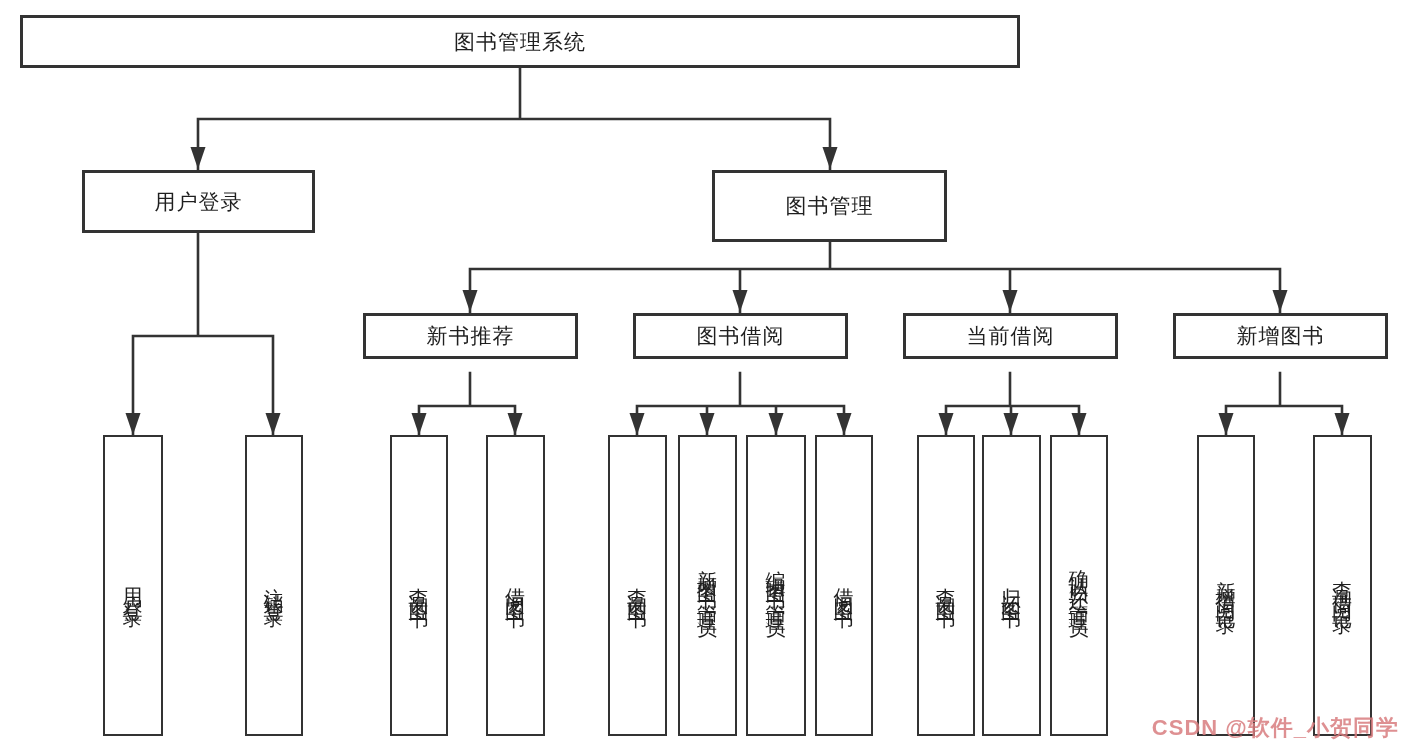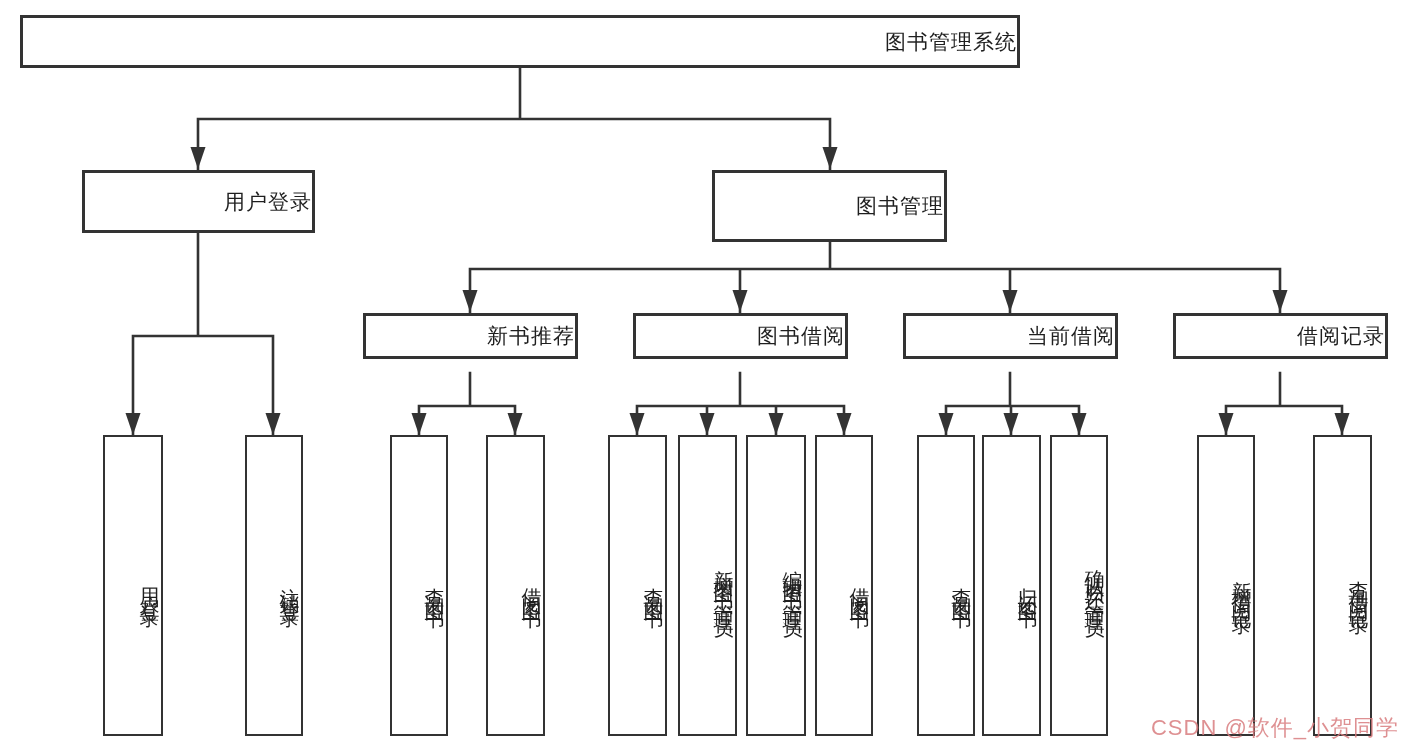"图书管理系统" .box { justify-content: flex-end -> center }
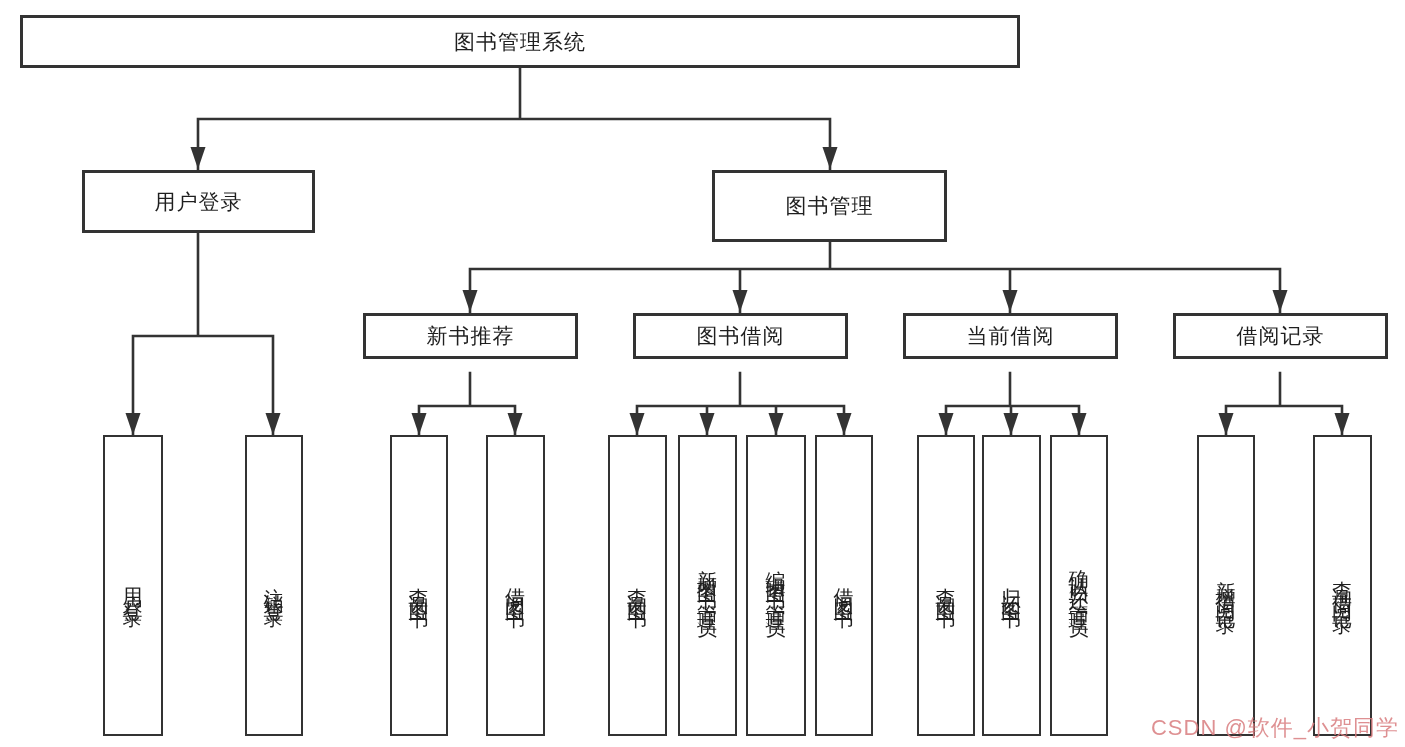"借阅记录" span { text: 借阅记录 -> 新增图书 }
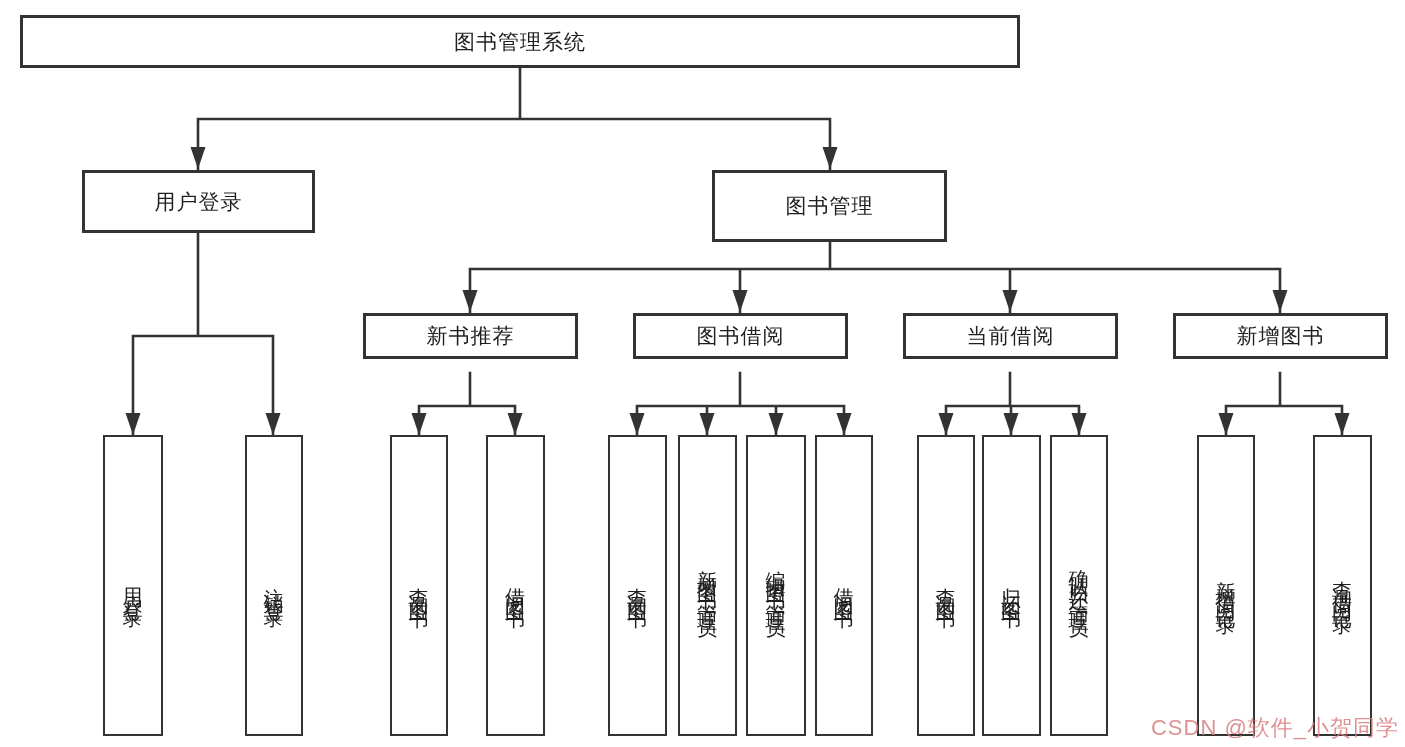"CSDN @软件_小贺同学" .watermark { font-weight: none -> bold }
